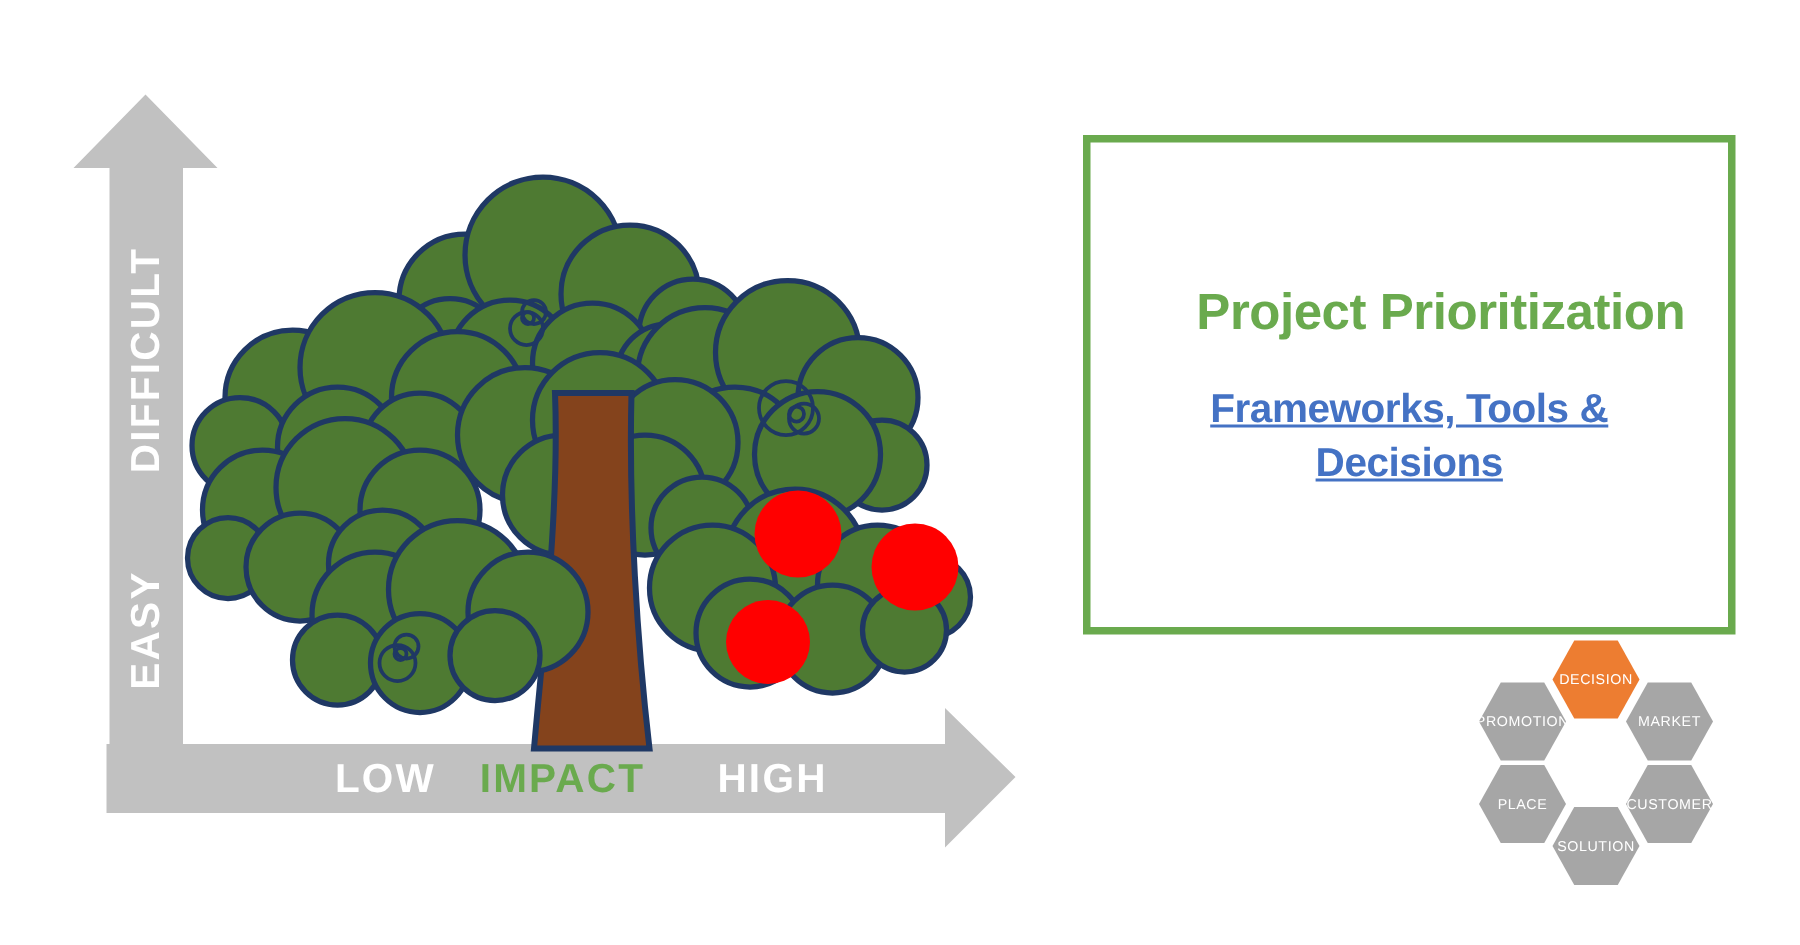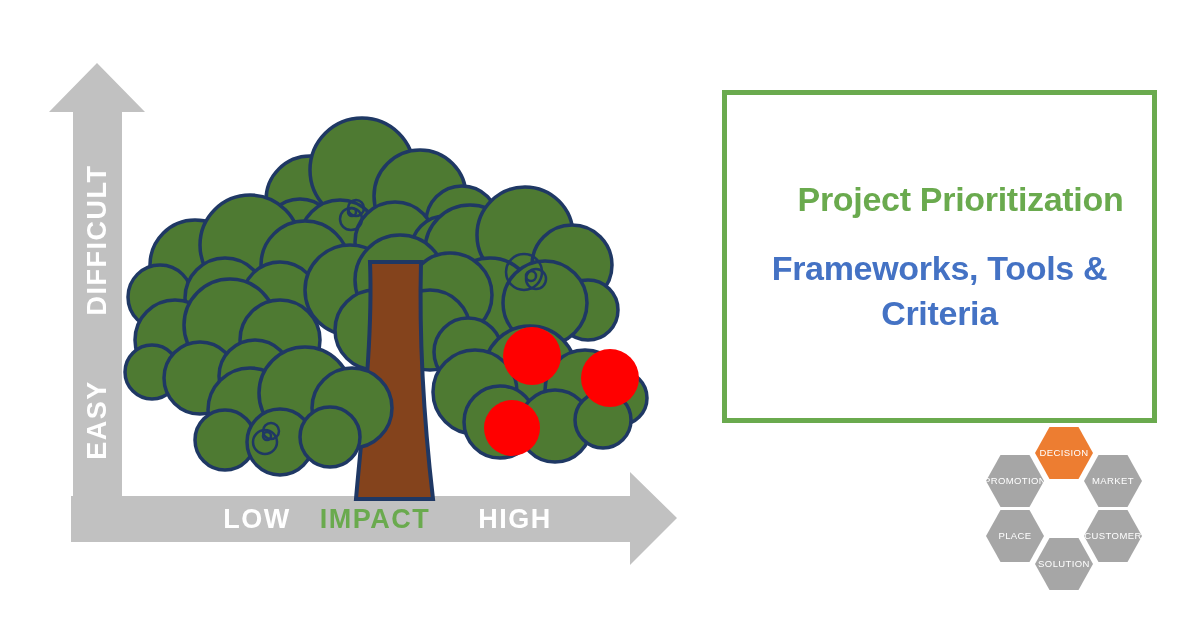"Frameworks, Tools &" .title-sub { font-size: 34px -> 27px; text-decoration: none -> underline }
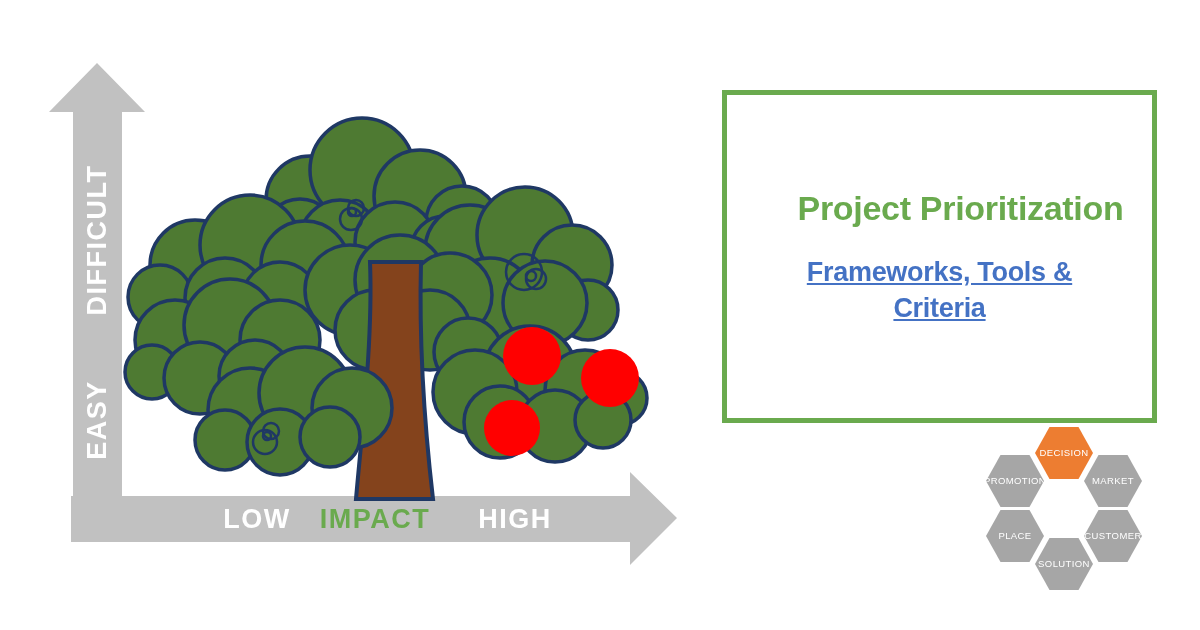"Criteria" div { text: Criteria -> Decisions }
